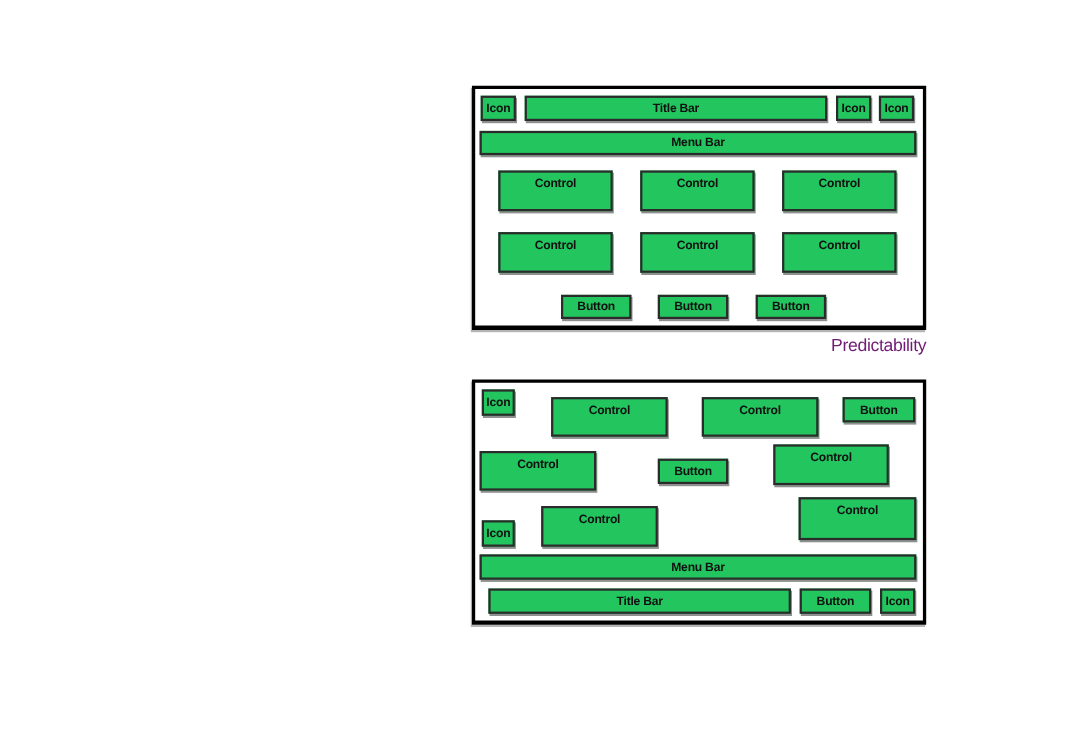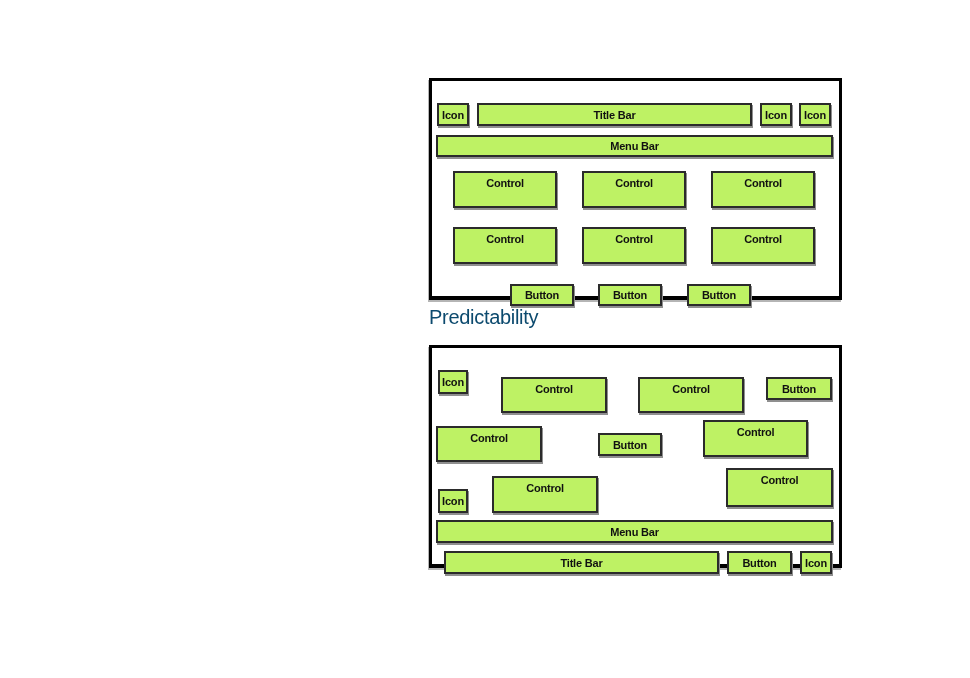"Icon" .box { background: #bef264 -> #22c55e; margin-top: 16px -> none }
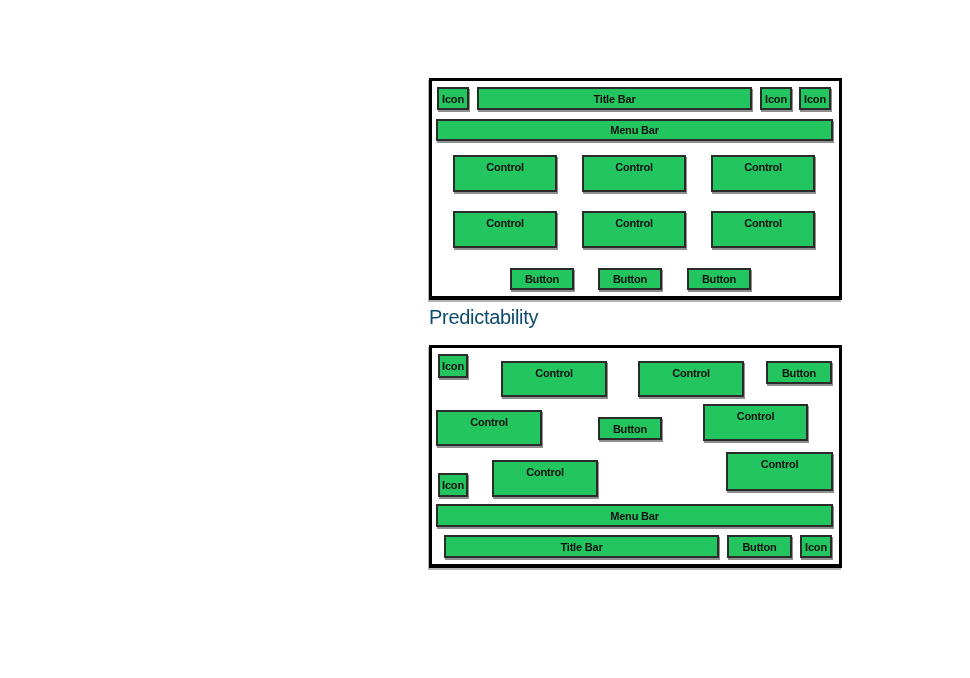"Predictability" .caption { color: #0c4a6e -> #701a75; font-size: 20px -> 16px; text-align: left -> right }
